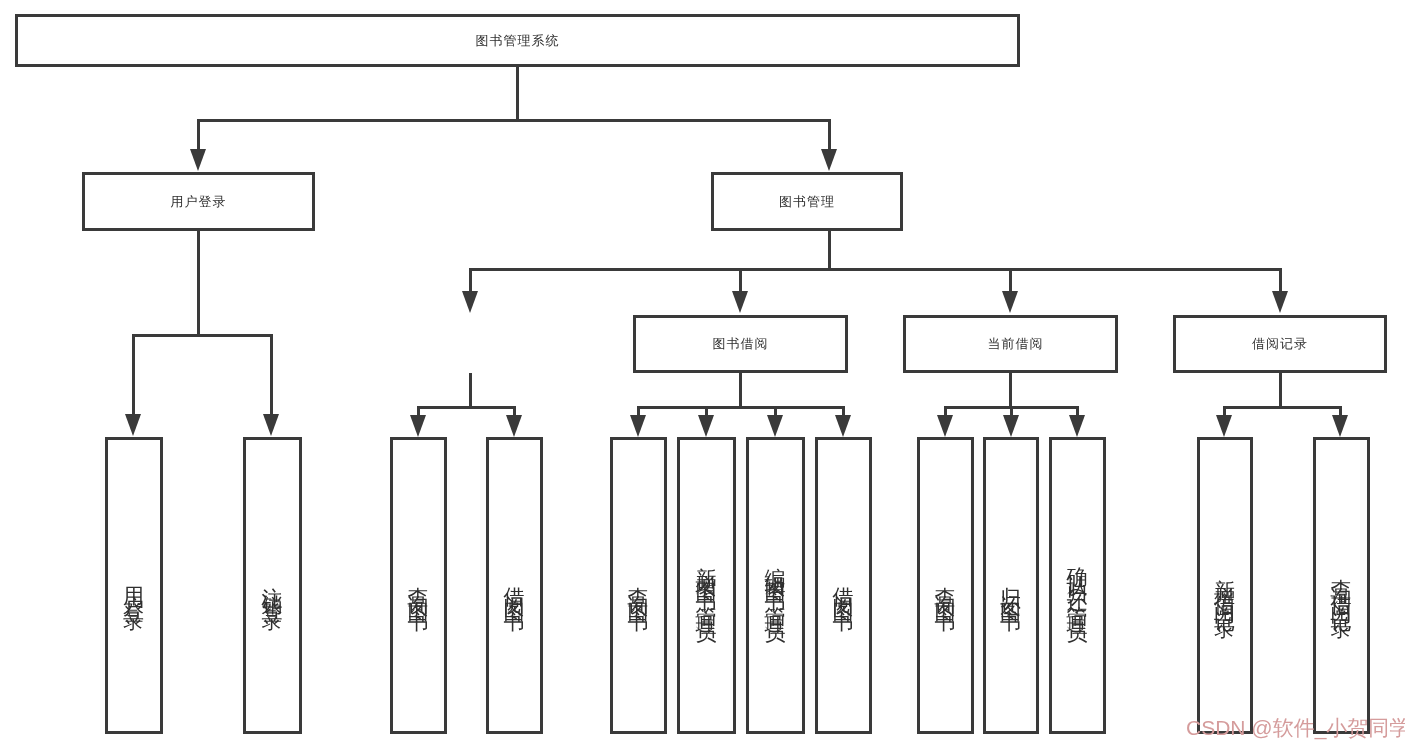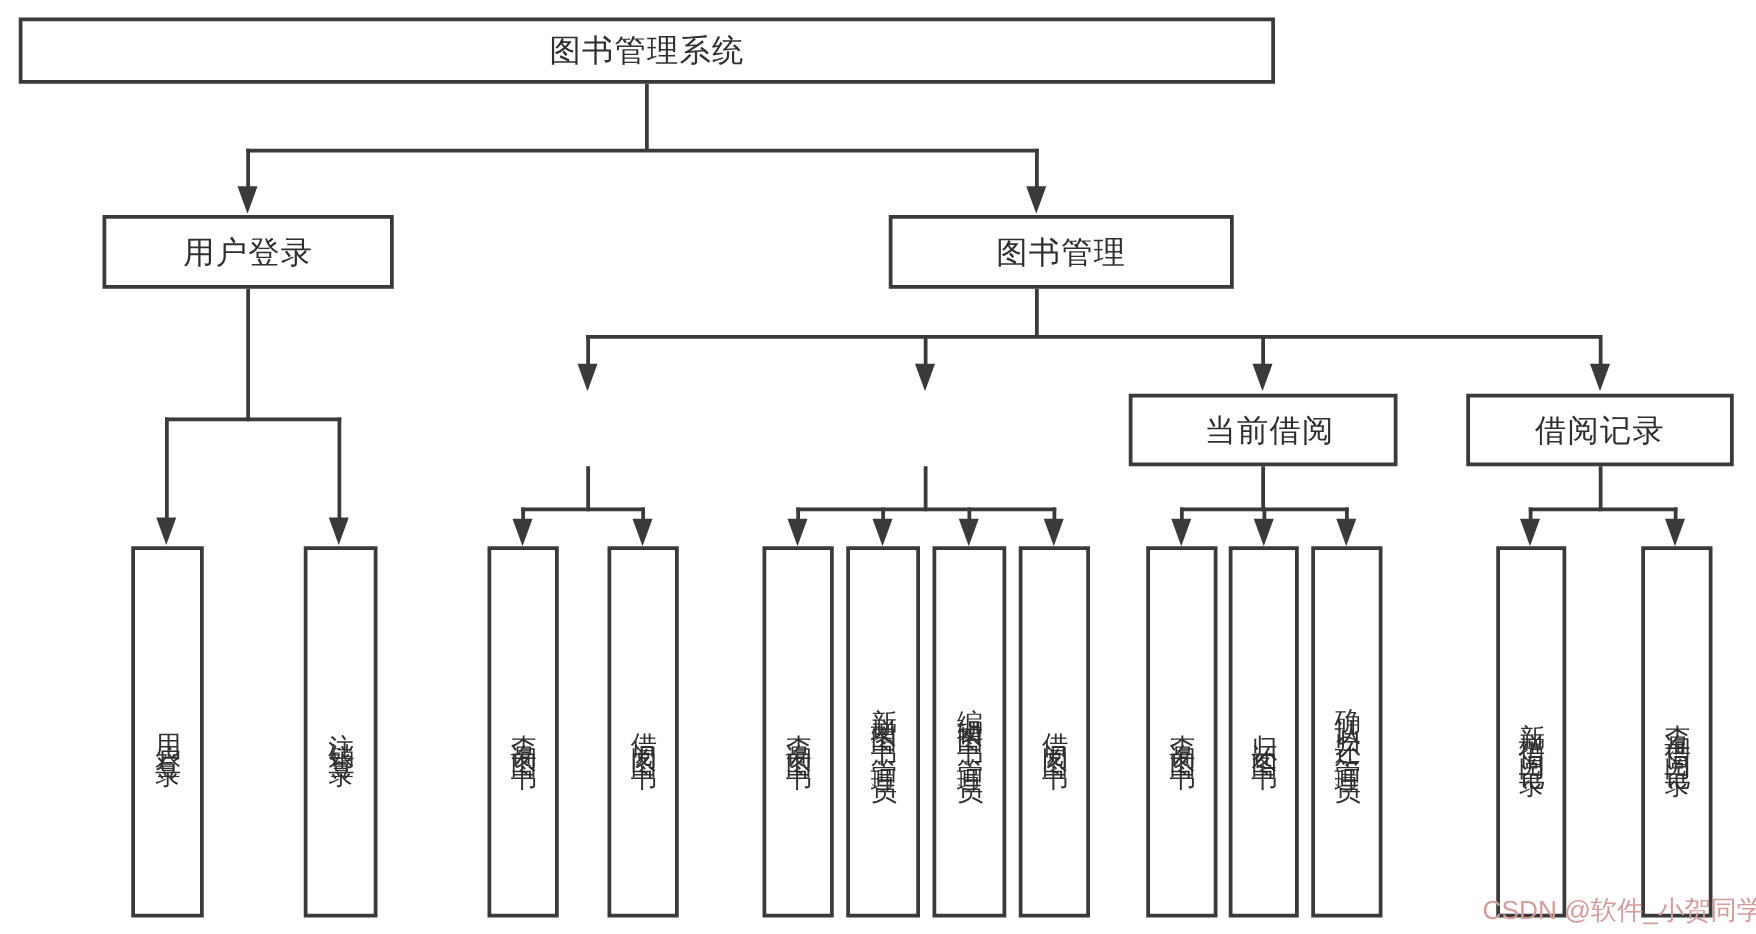"图书管理系统" .node { font-size: 25px -> 13px }
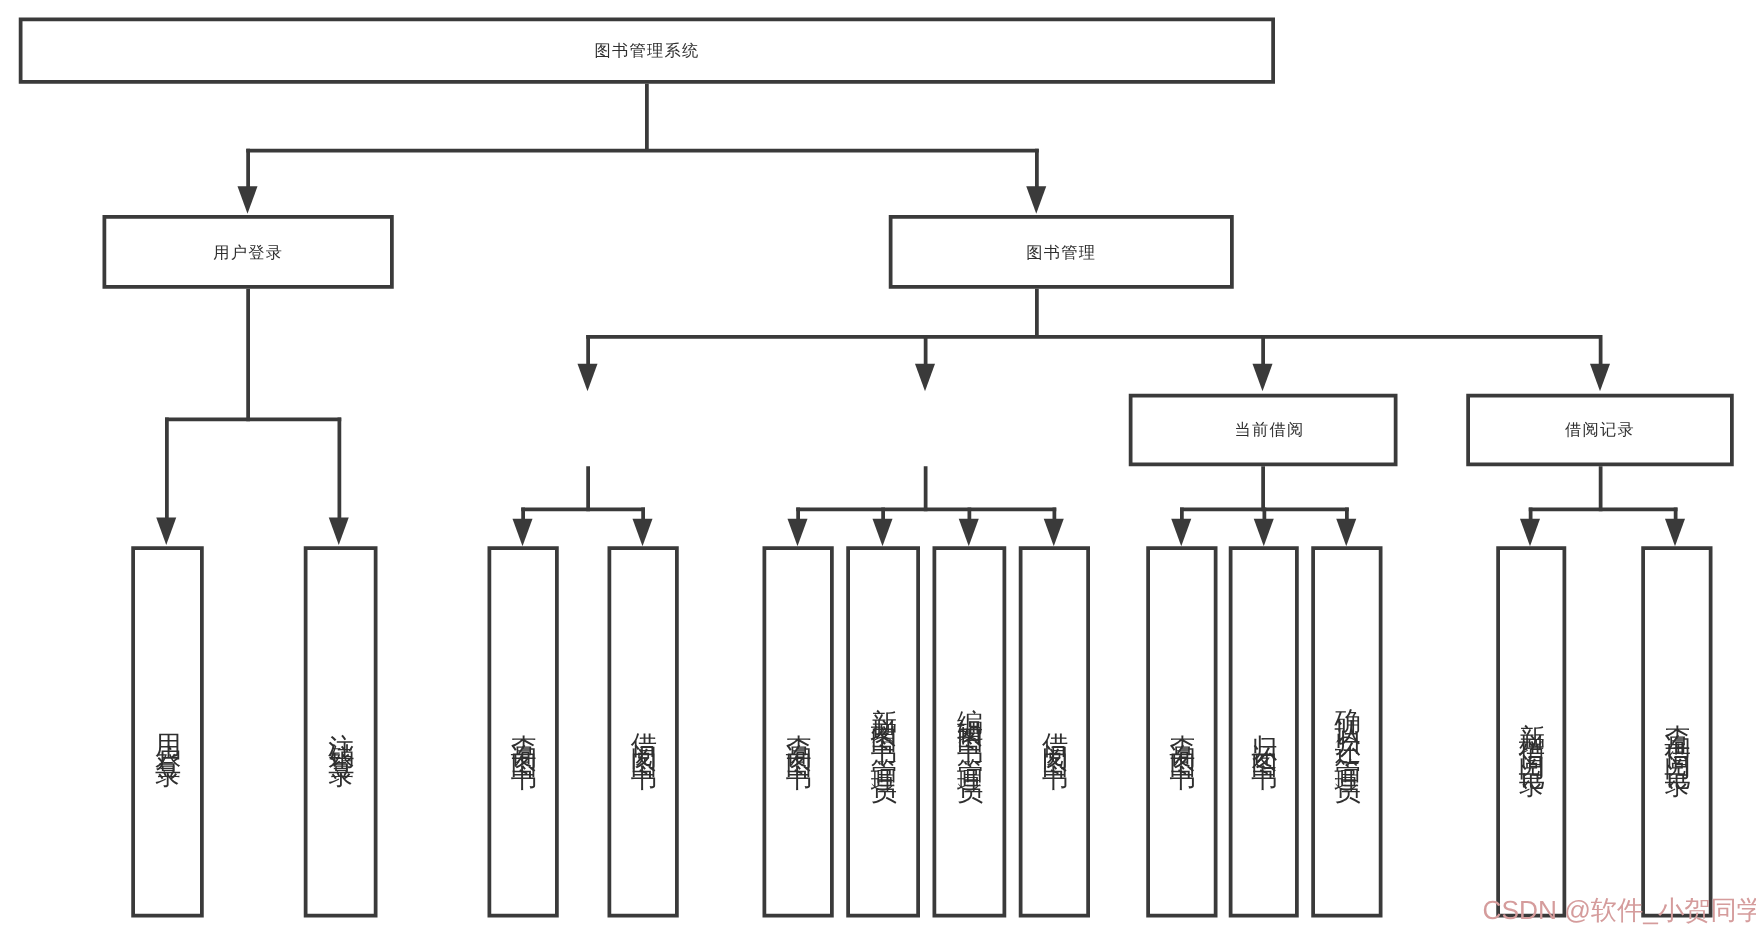"图书管理" div.node { width: 276px -> 192px }
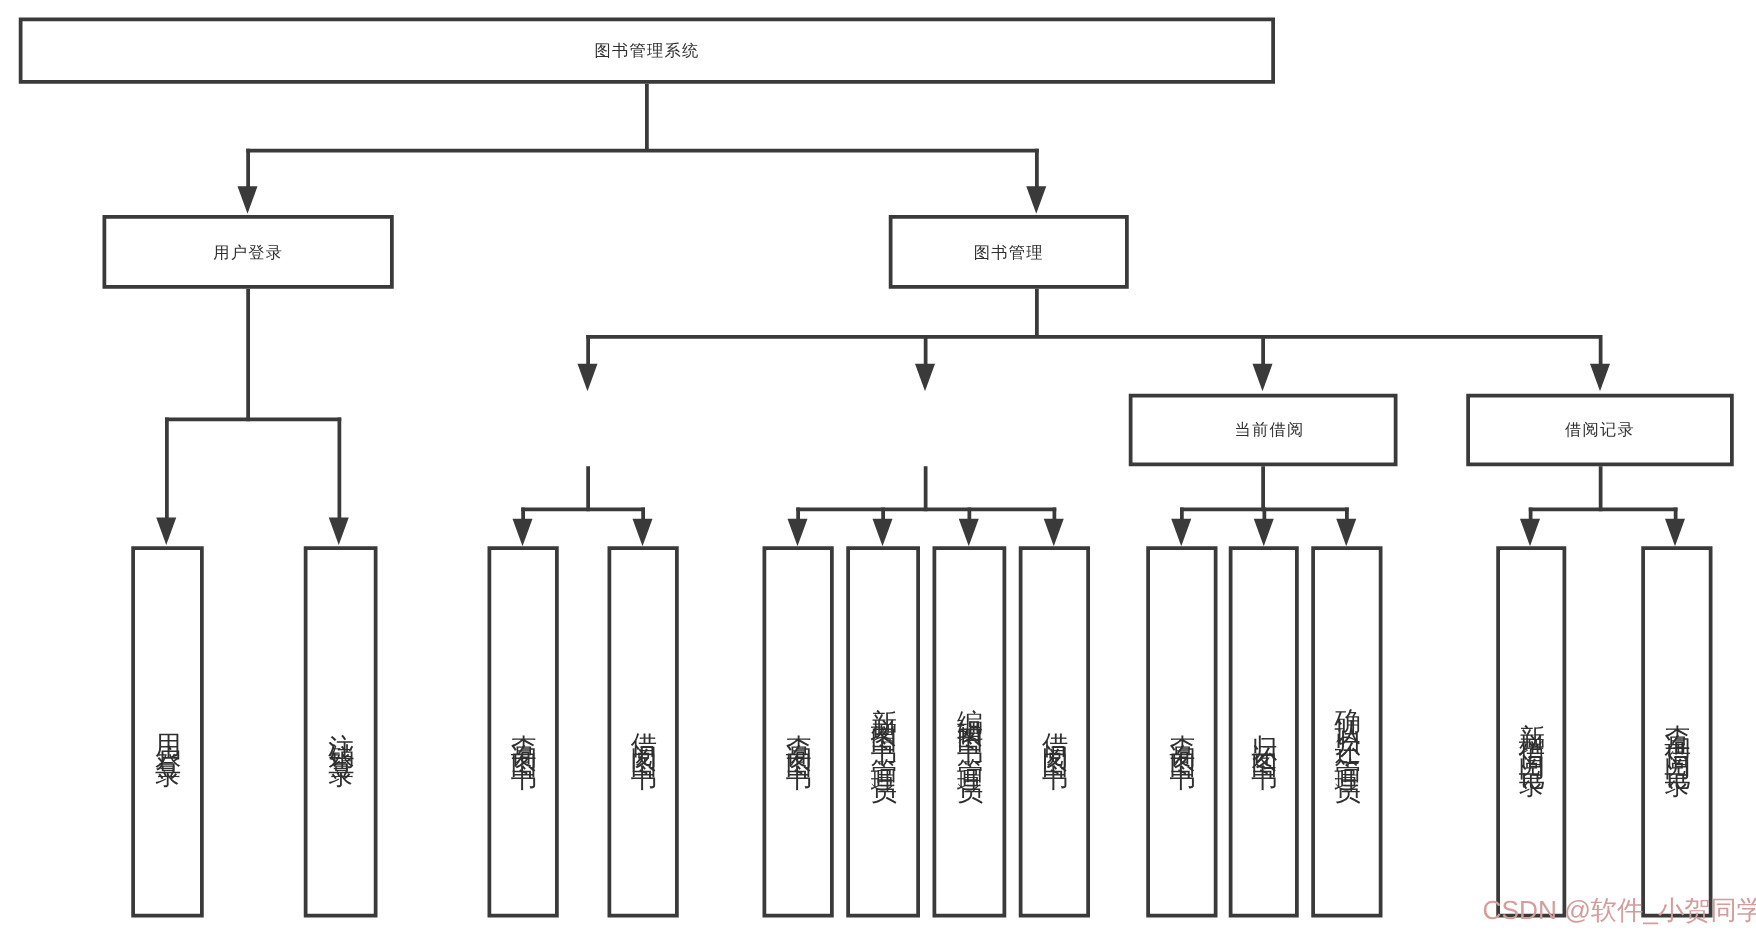"图书借阅" div.node { html: none -> <div> <span>图书借阅</span> </div> }
